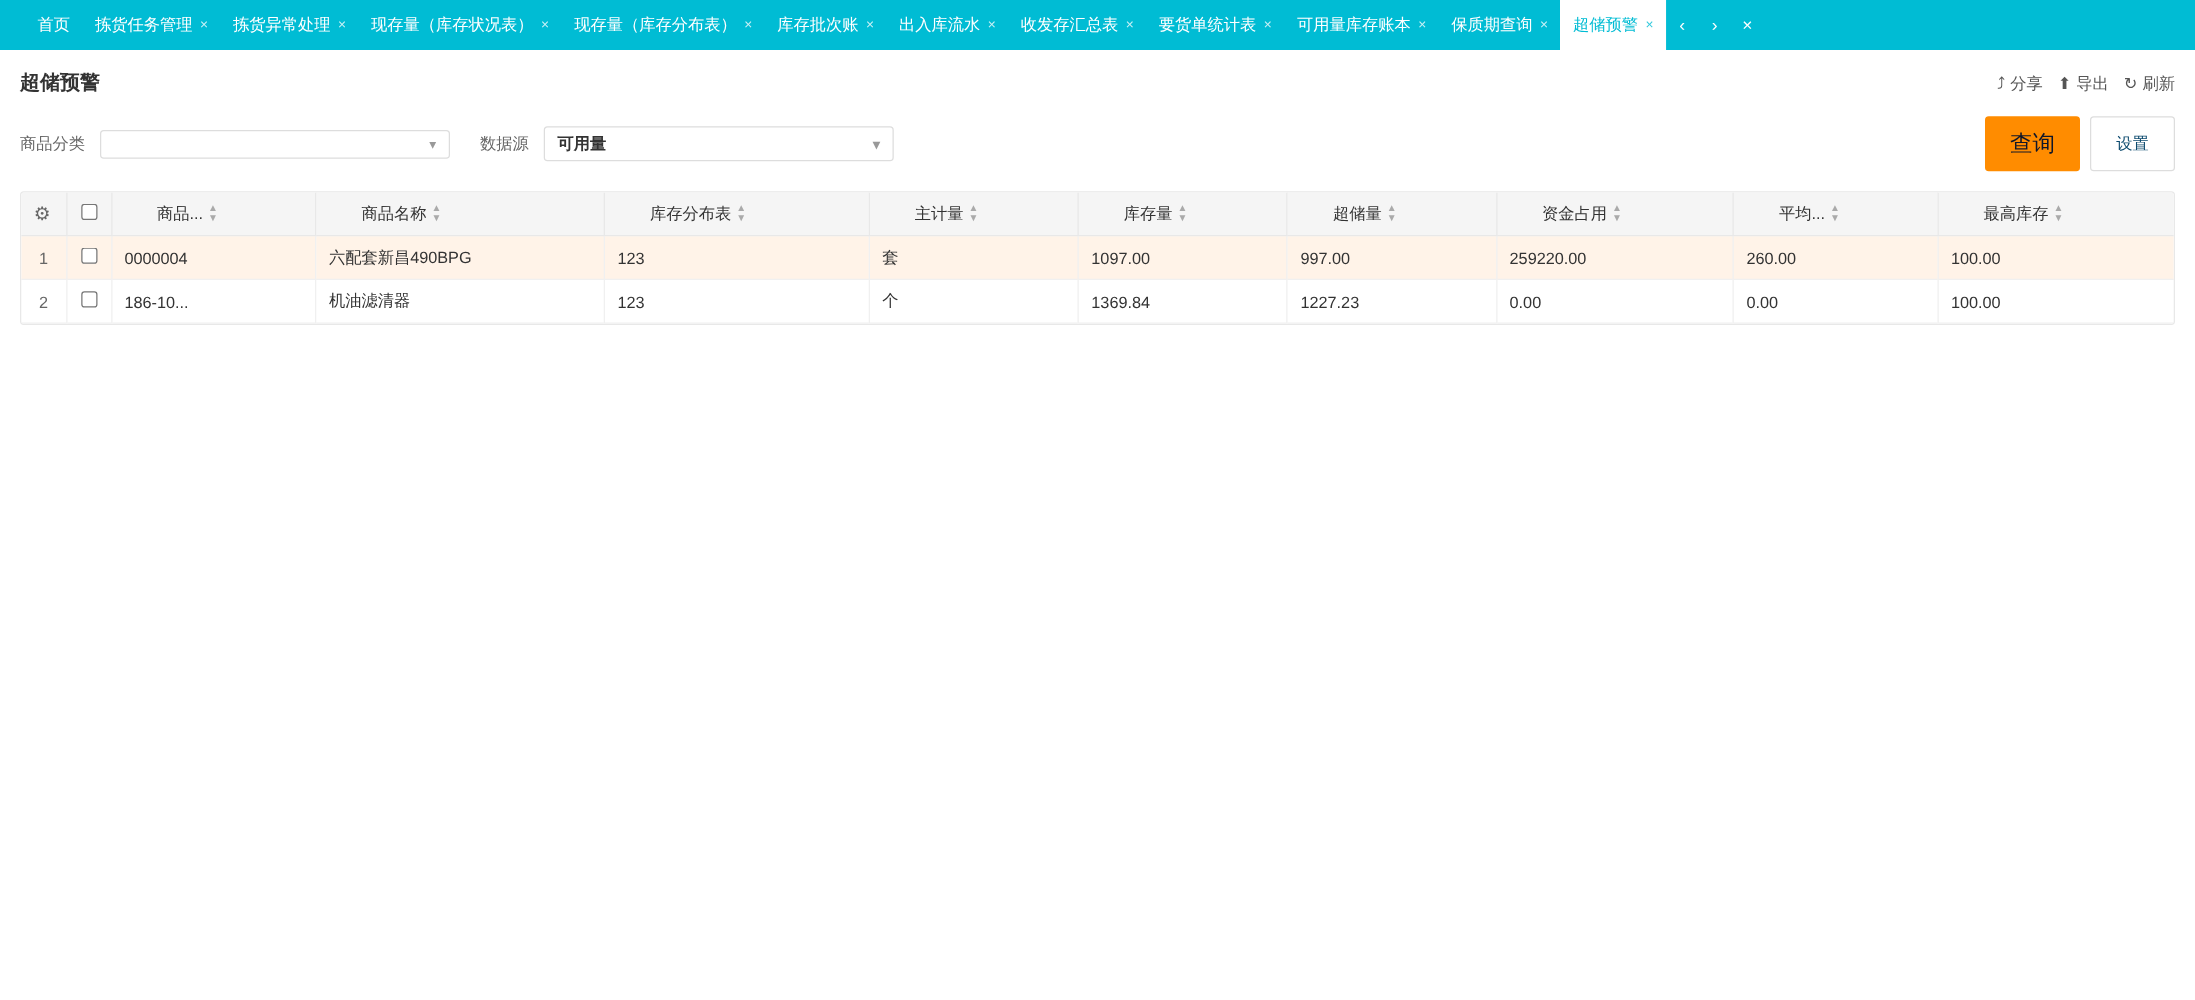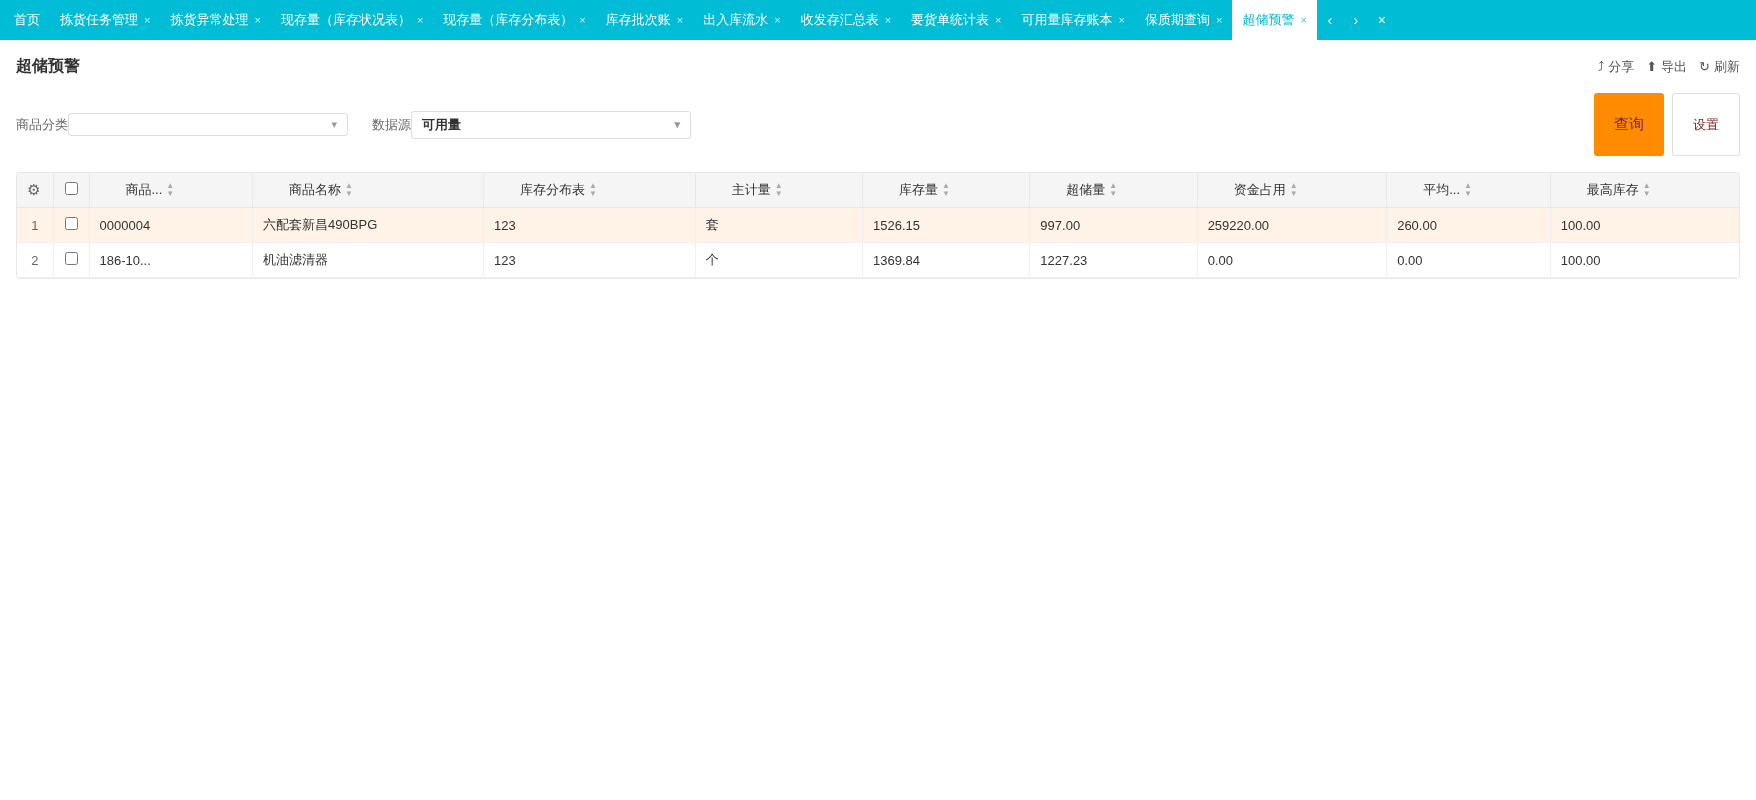"首页" .nav-bar { padding: 0 4px -> 0 20px }
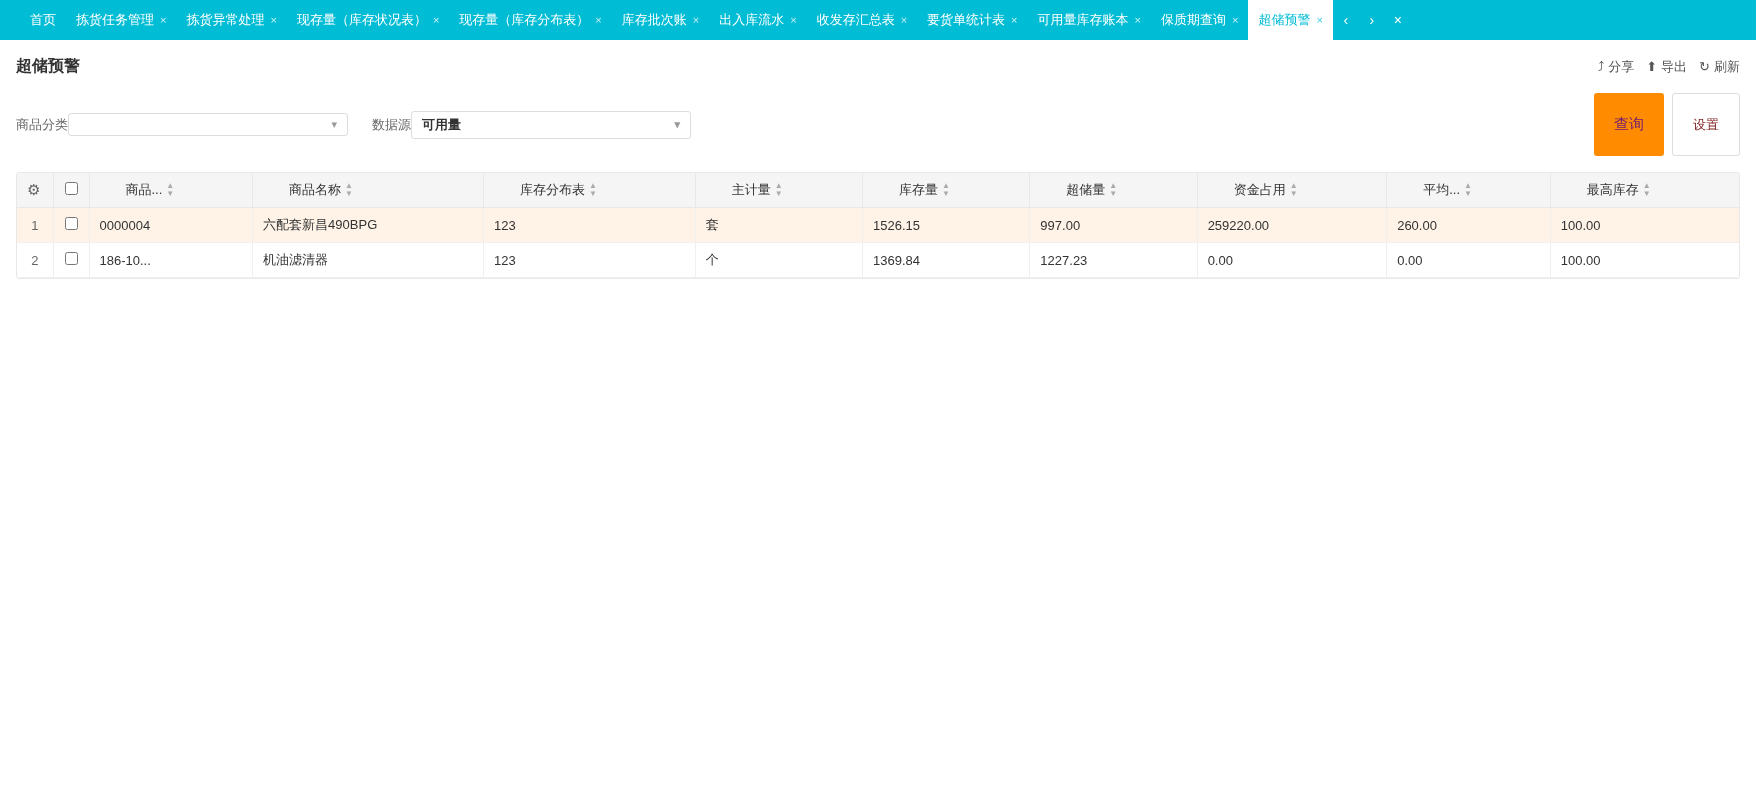"商品分类" .filter-item { gap: 0 -> 12px }
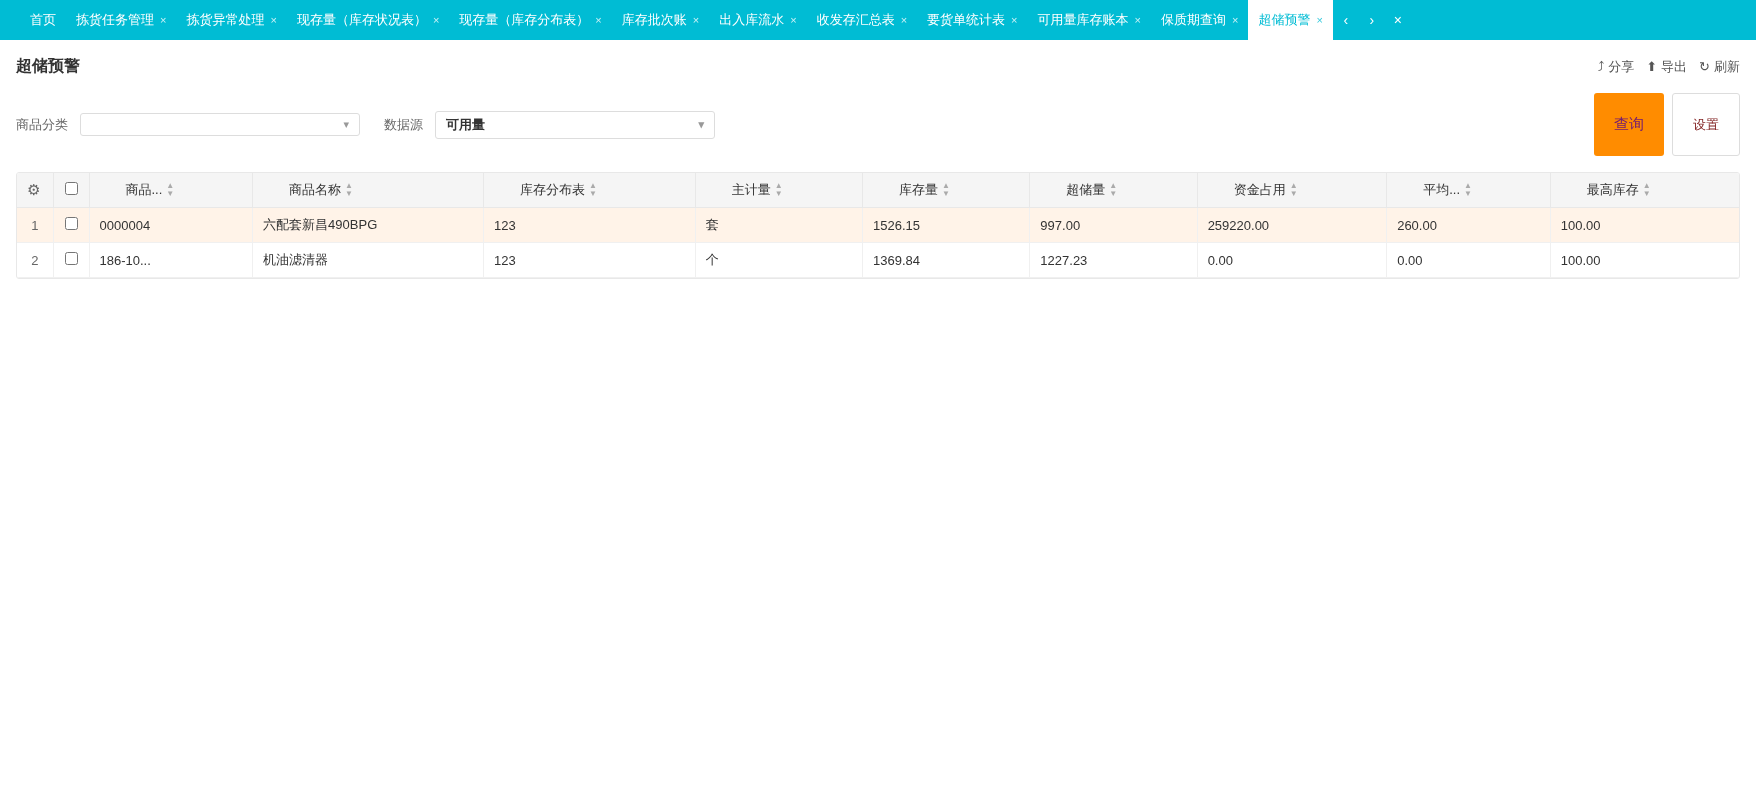"查询" .btn-query { color: #701a75 -> #0f172a; font-size: 15px -> 18px; padding: 22px 20px -> 10px 20px }
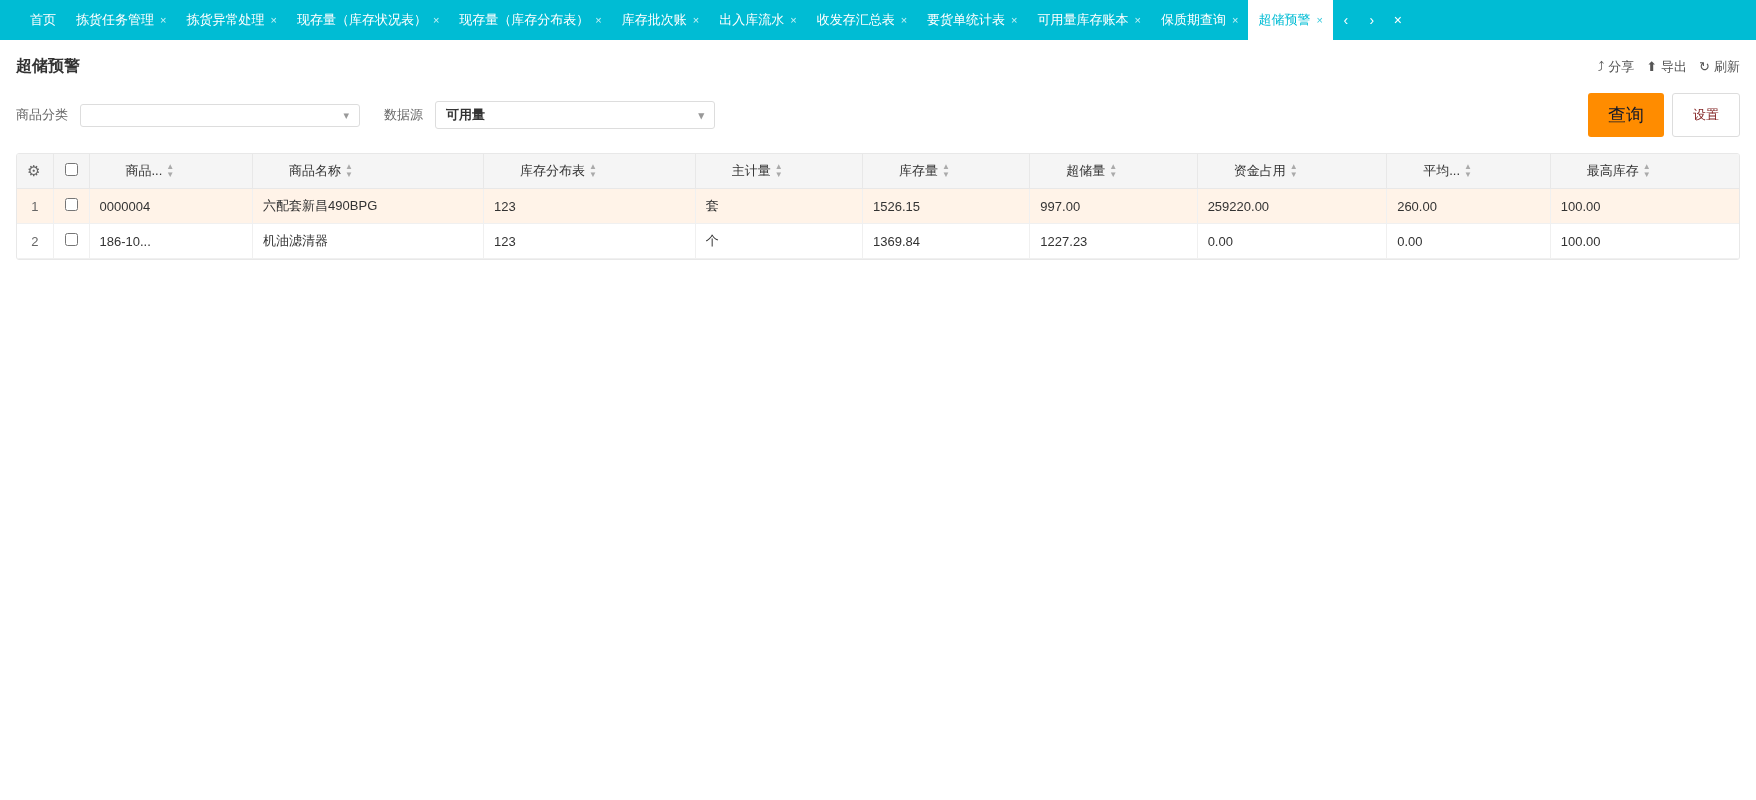"设置" .btn-set { color: #7f1d1d -> #0c4a6e }
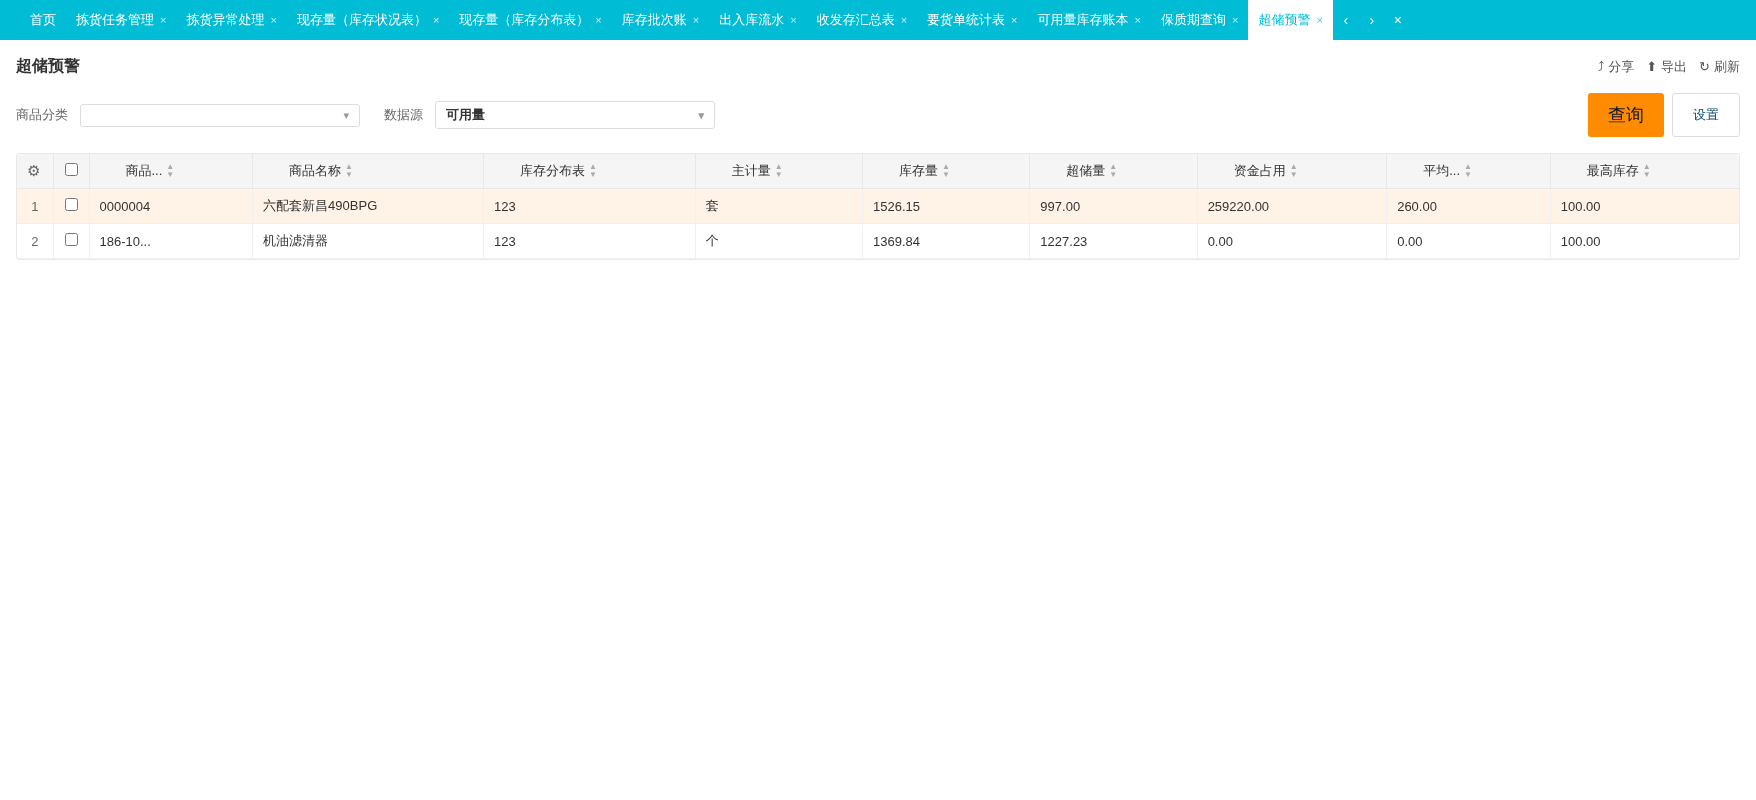"1526.15" td { text: 1526.15 -> 1097.00 }
